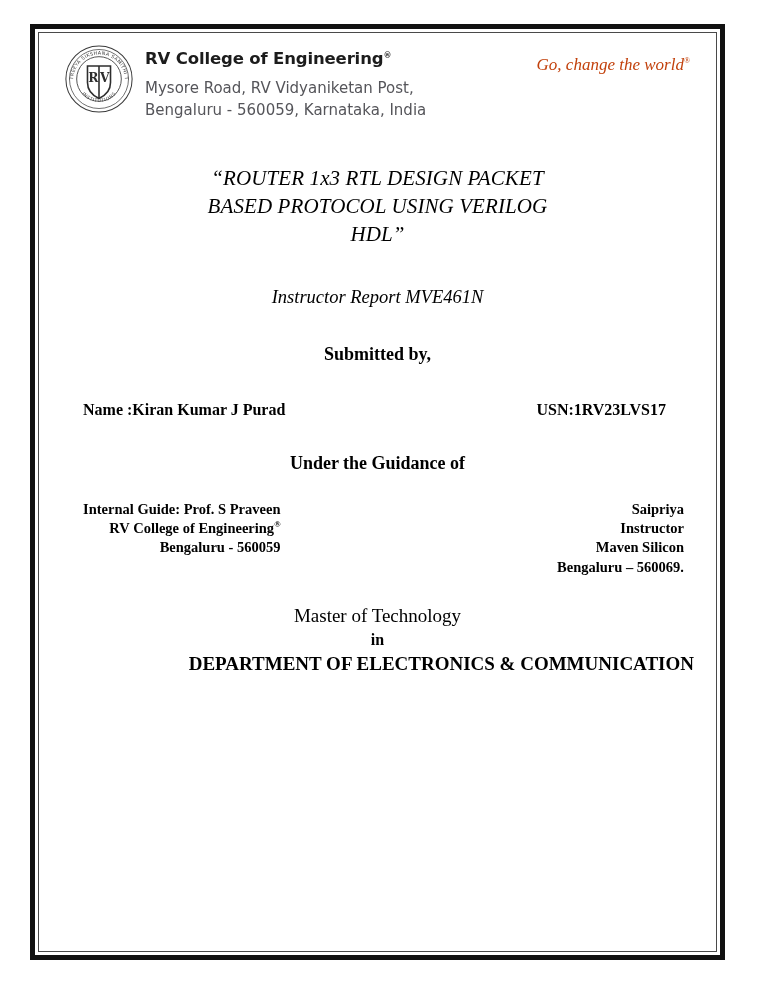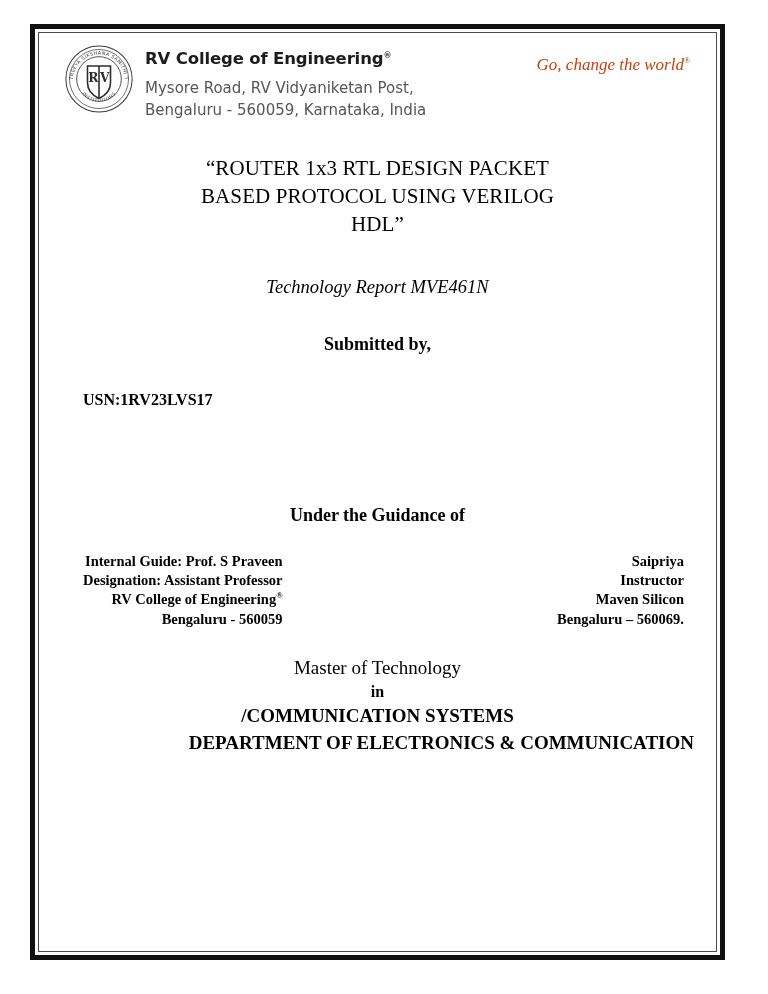"“ROUTER 1x3 RTL DESIGN PACKET" .doc-title { font-style: none -> italic; margin-top: 34px -> 44px }
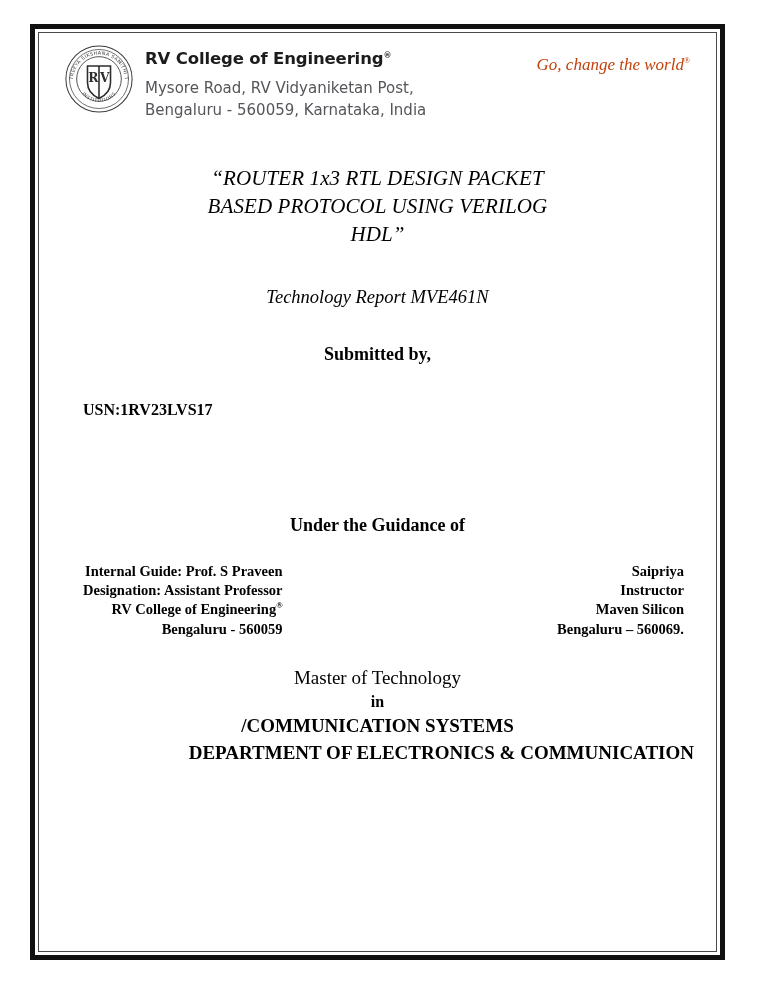"Technology Report MVE461N" div.subtitle { text: Technology -> Instructor }
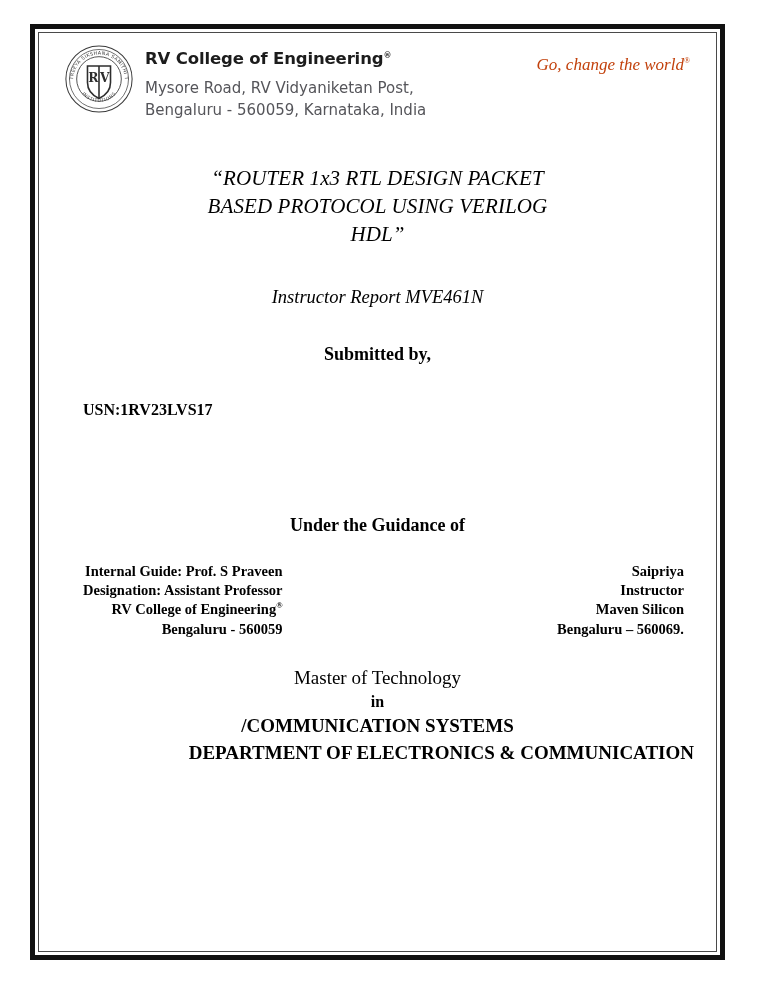"Name :Kiran Kumar J Purad" div { html: none -> <div>Name :Kiran Kumar J Purad</div> }
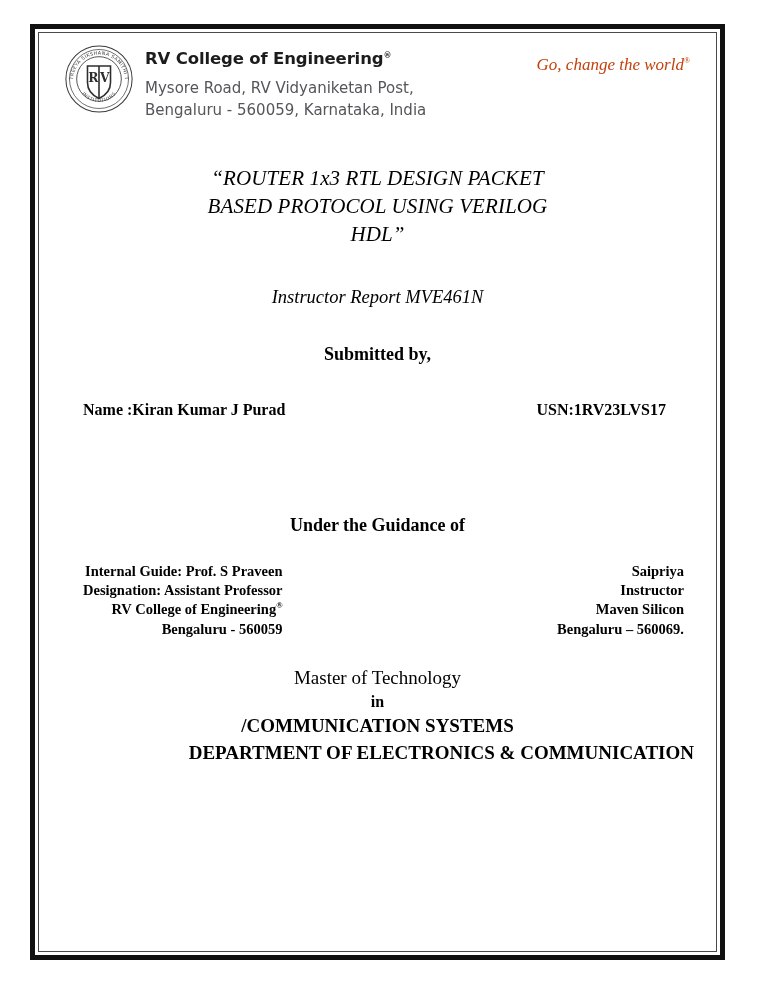"Under the Guidance of" .guidance-heading { margin-top: 96px -> 34px }
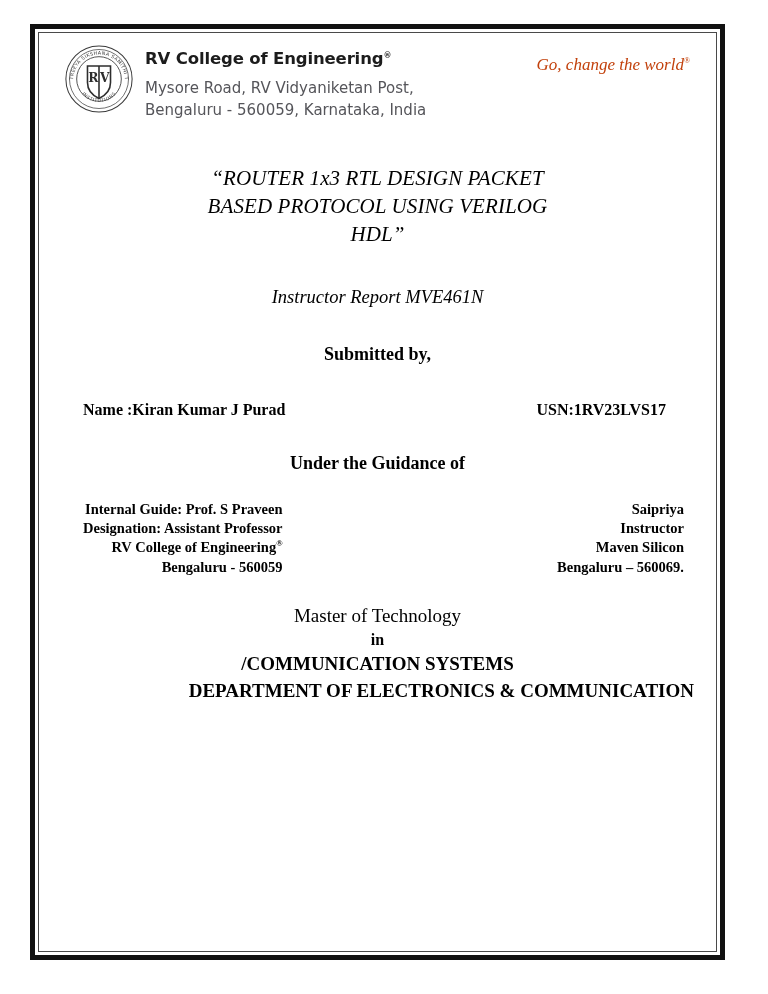"Designation: Assistant Professor" div { html: <div>Designation: Assistant Professor</div> -> none }
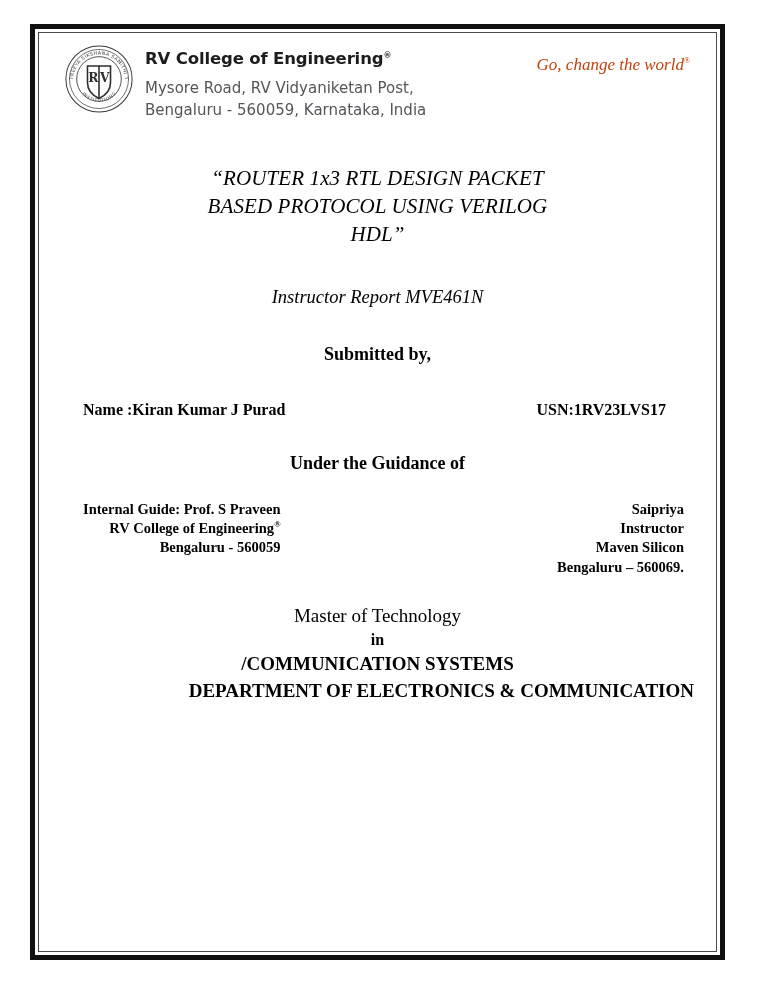"/COMMUNICATION SYSTEMS" div { html: <div>/COMMUNICATION SYSTEMS</div> -> none }
